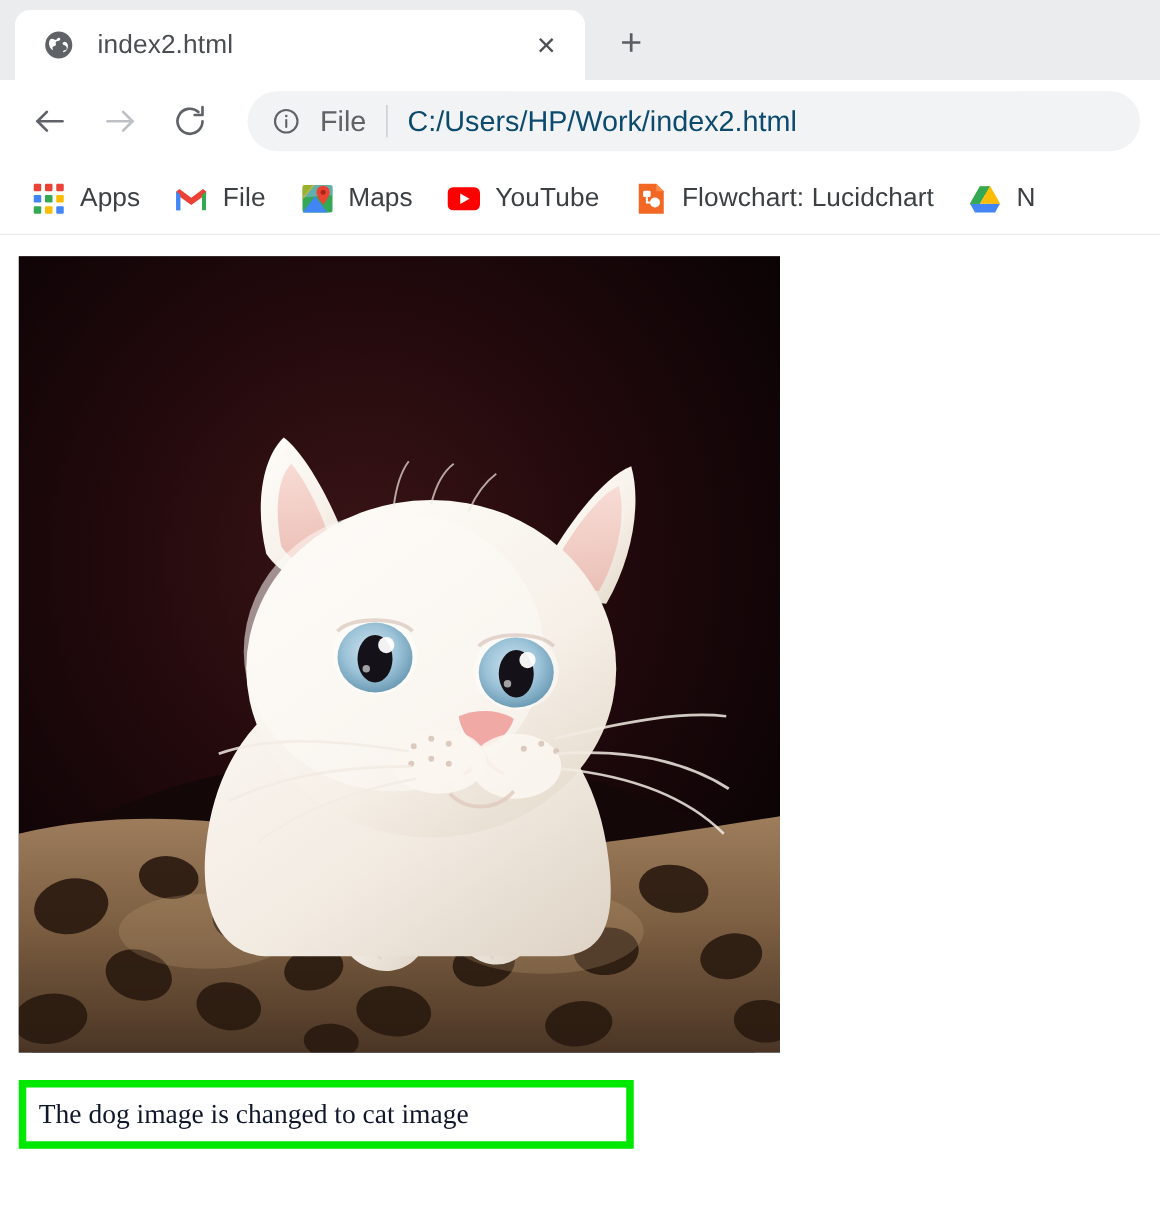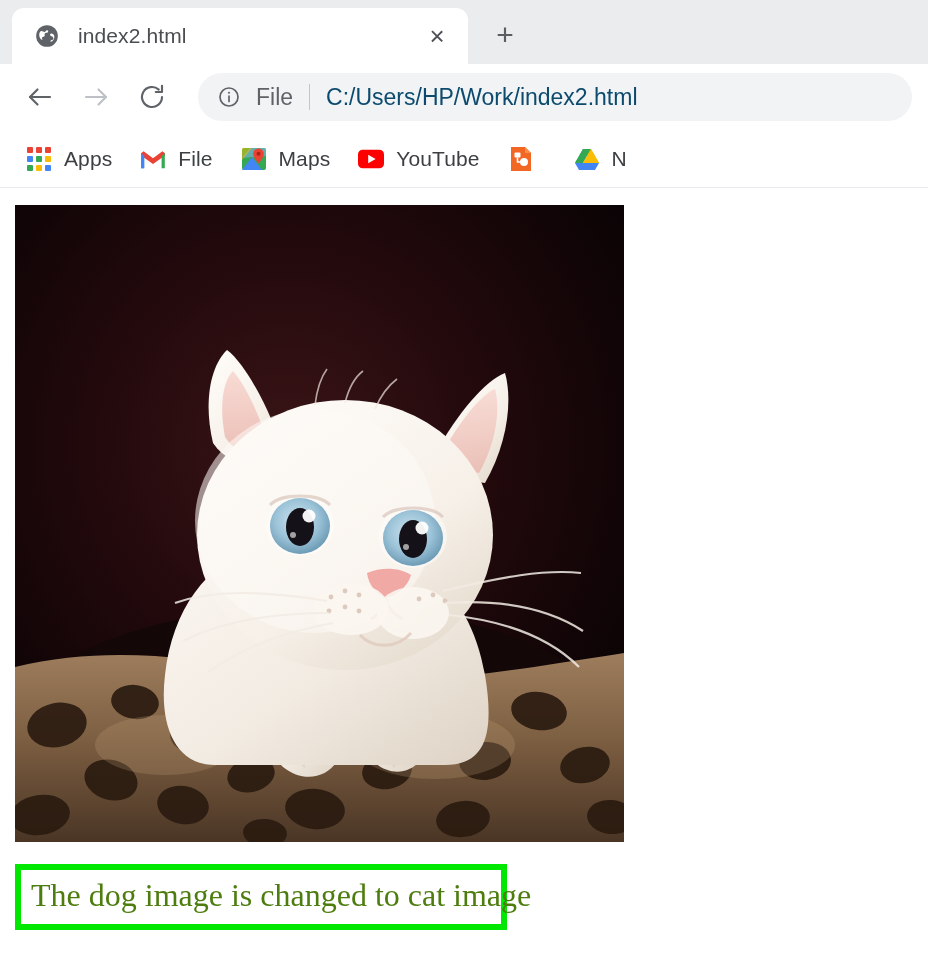"Flowchart: Lucidchart" span.bm-label { html: none -> <span>Flowchart: Lucidchart</span> }
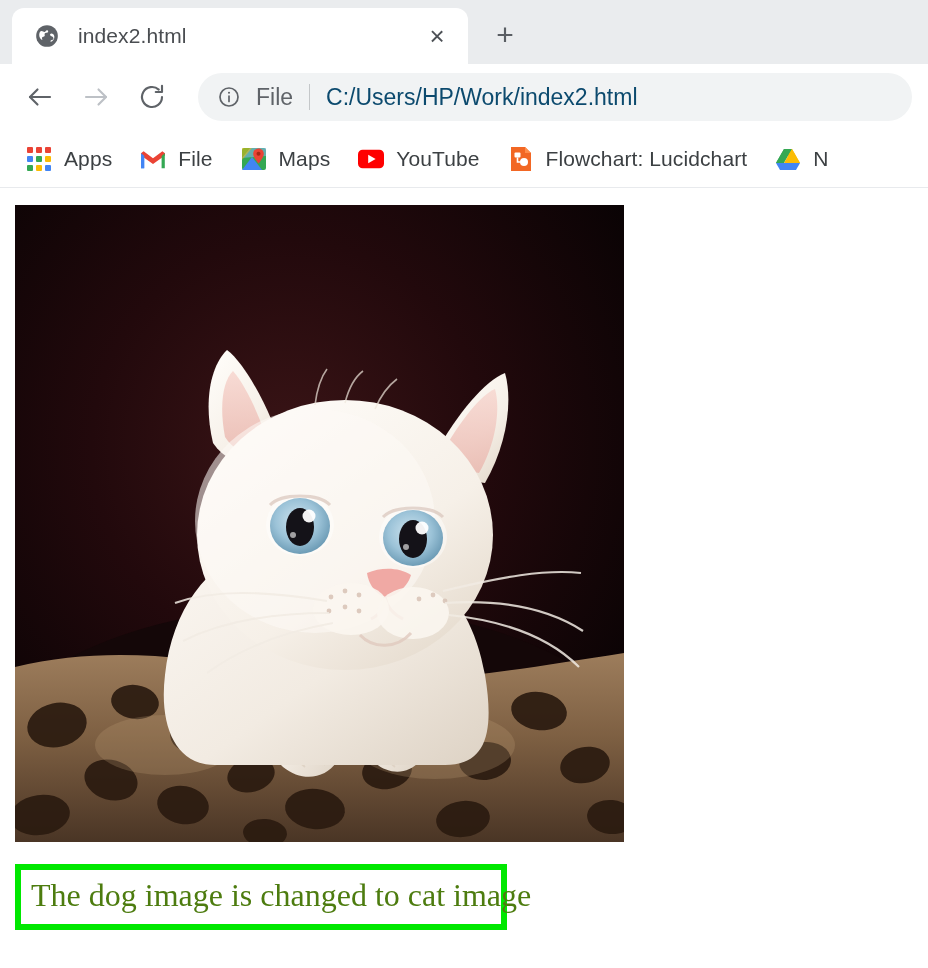"The dog image is changed" .caption-text { color: #4d7c0f -> #0f172a; font-size: 32px -> 22px }
